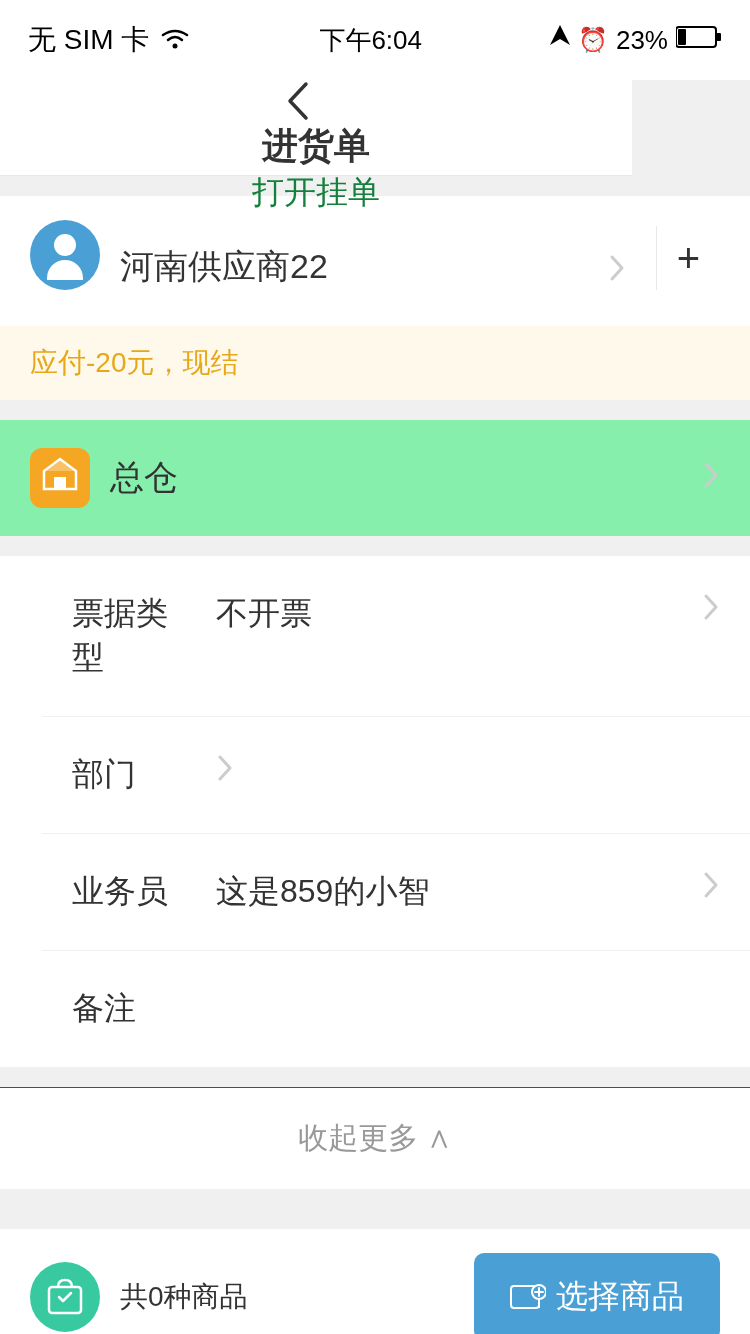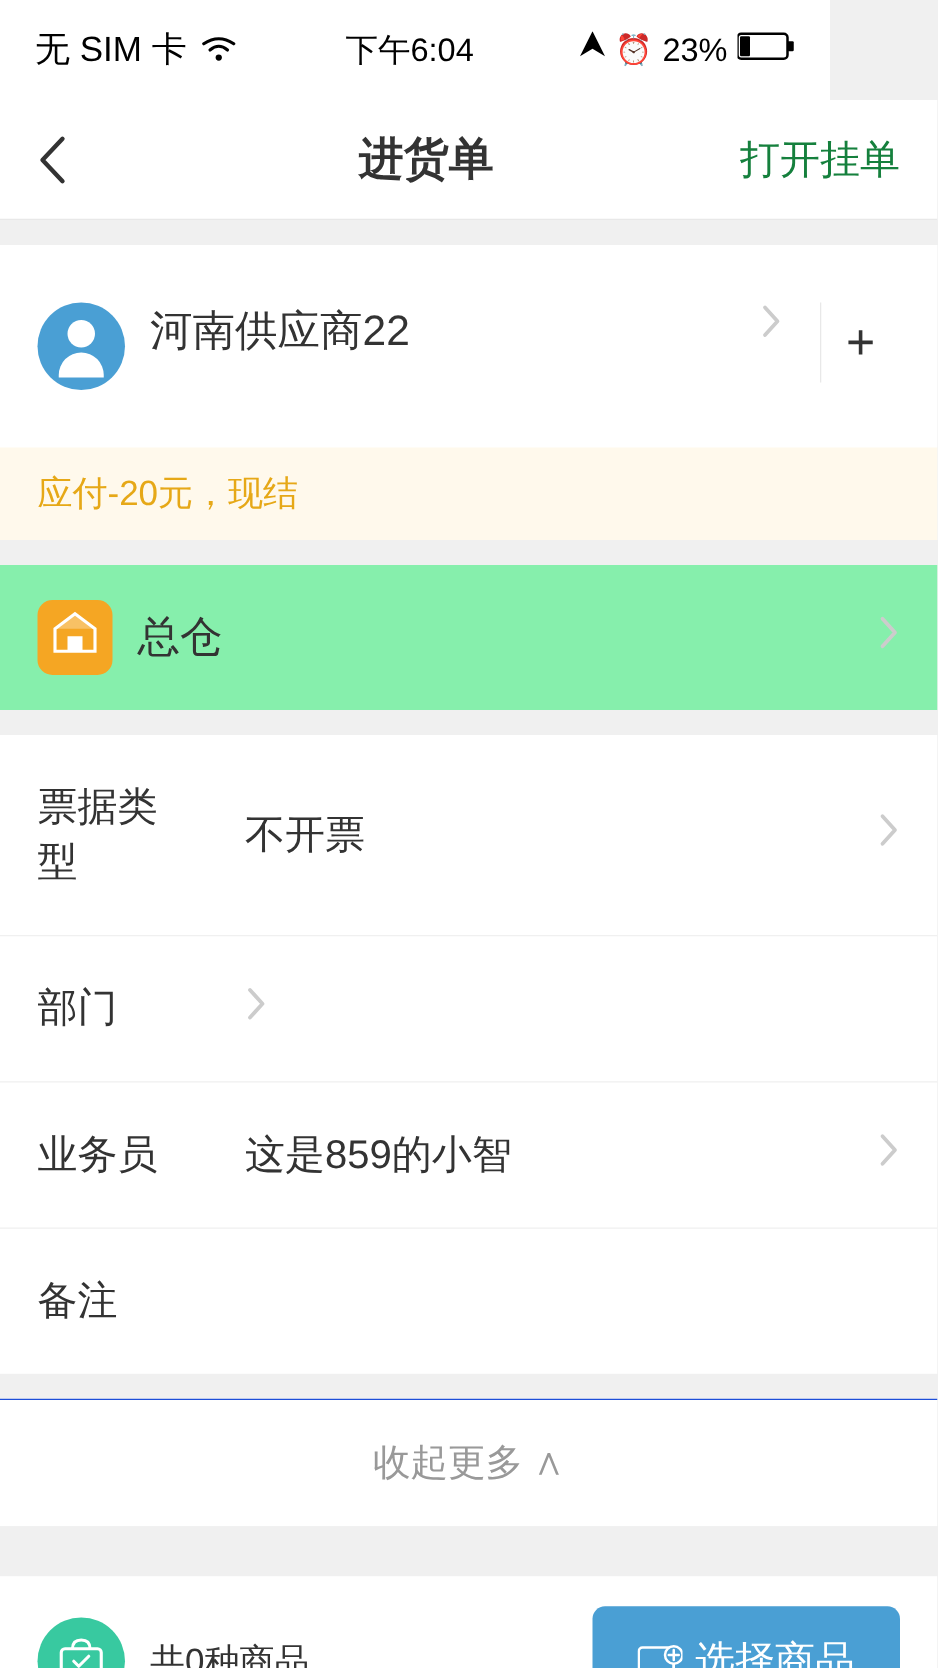"无 SIM 卡" .status-bar { width: 664px -> 750px }
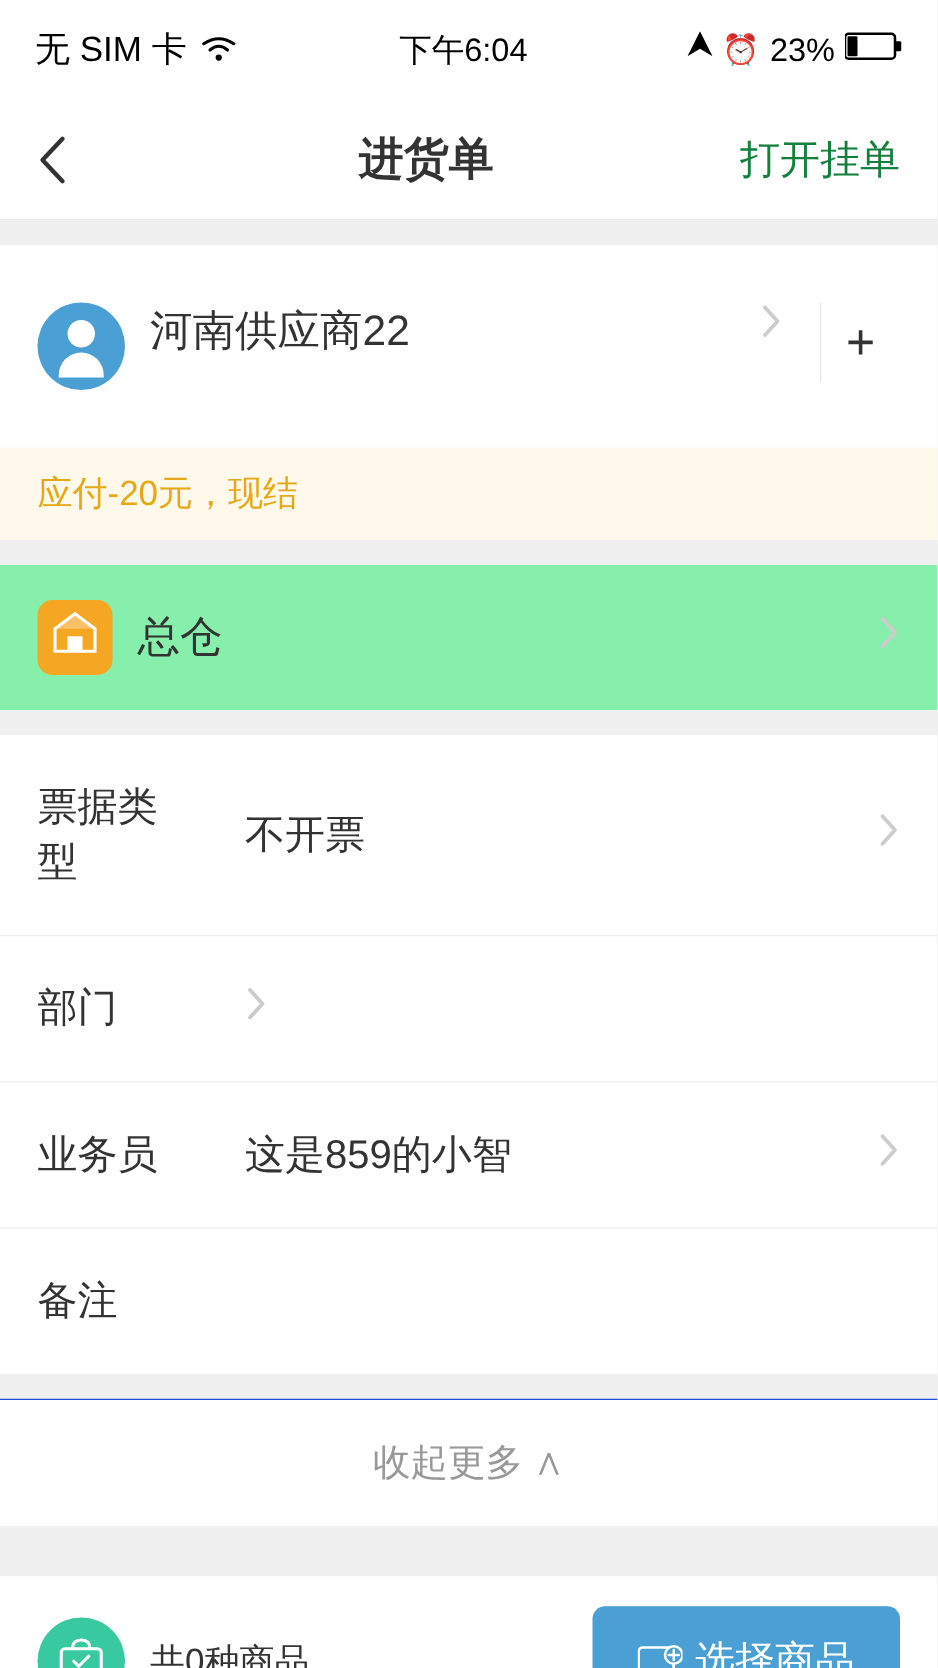"进货单" .nav-bar { flex-direction: none -> column; width: 750px -> 632px }
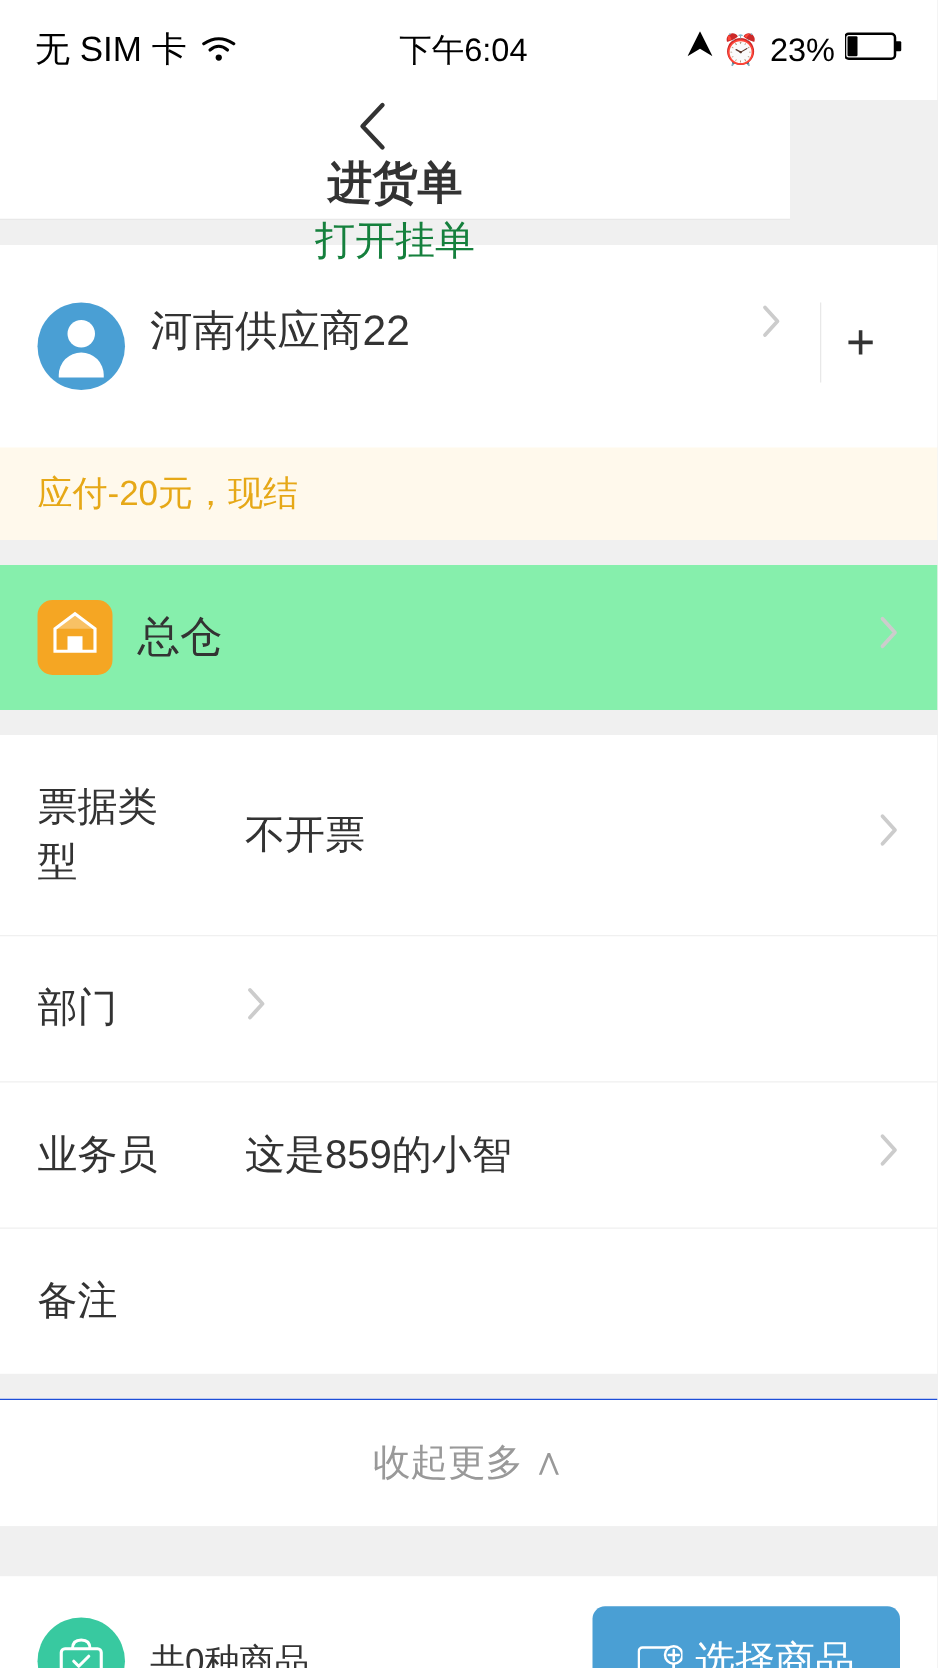"河南供应商22" .supplier-row { align-items: flex-start -> flex-end; padding: 46px 30px -> 24px 30px }
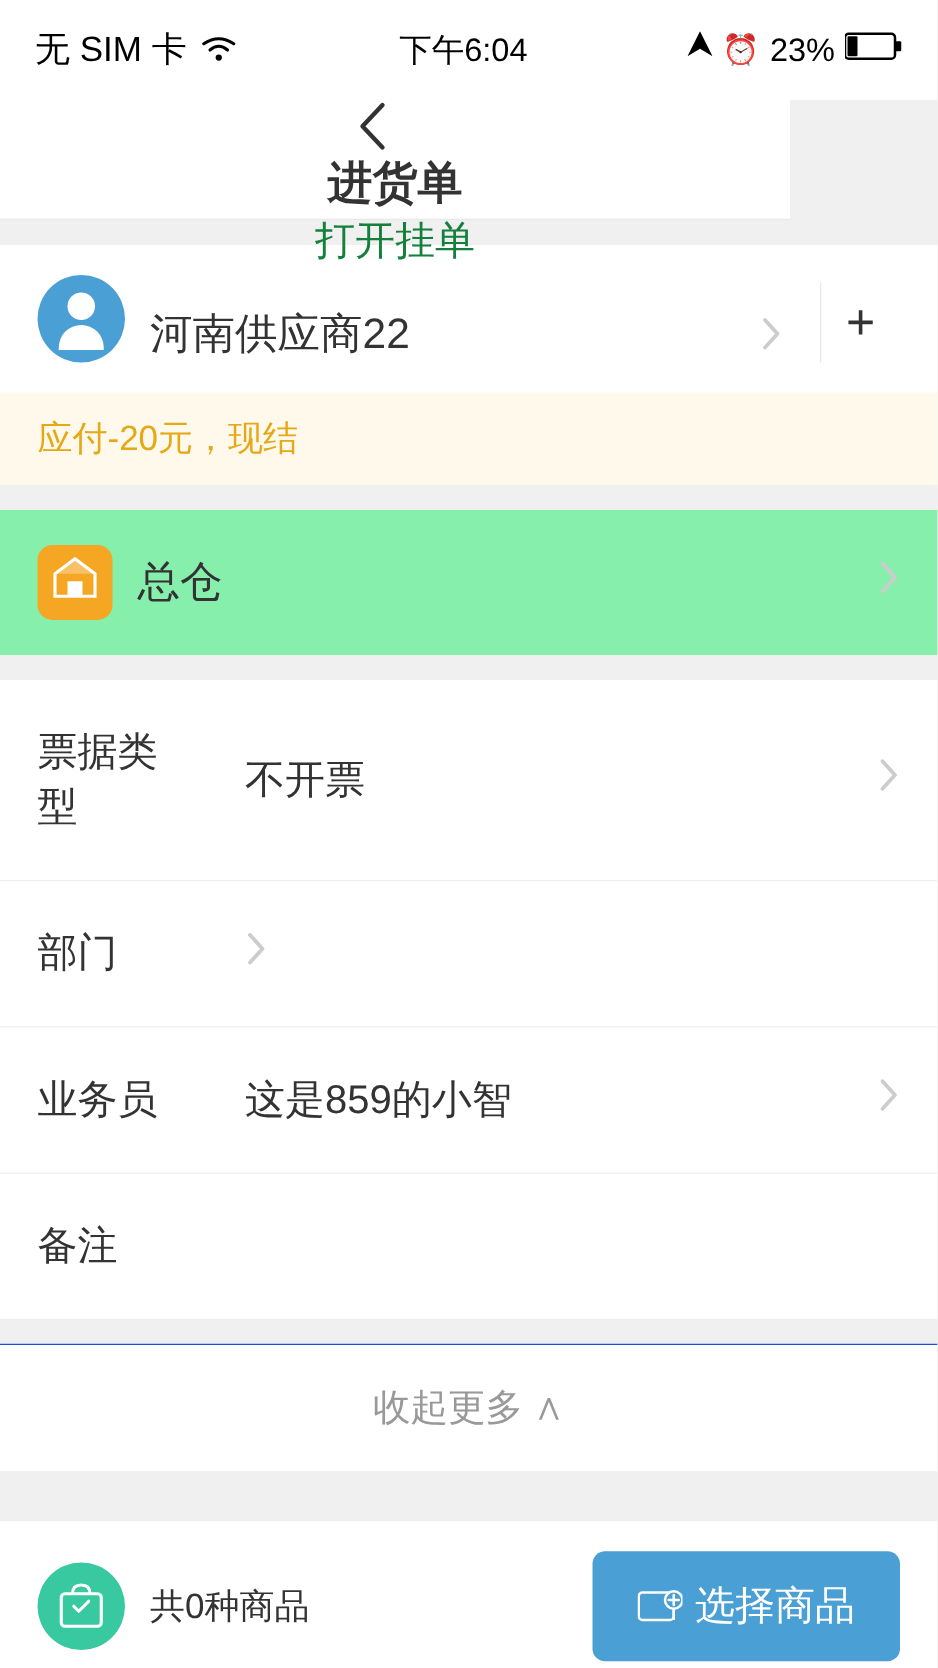"应付-20元，现结" .notice-bar { margin-top: none -> 12px }
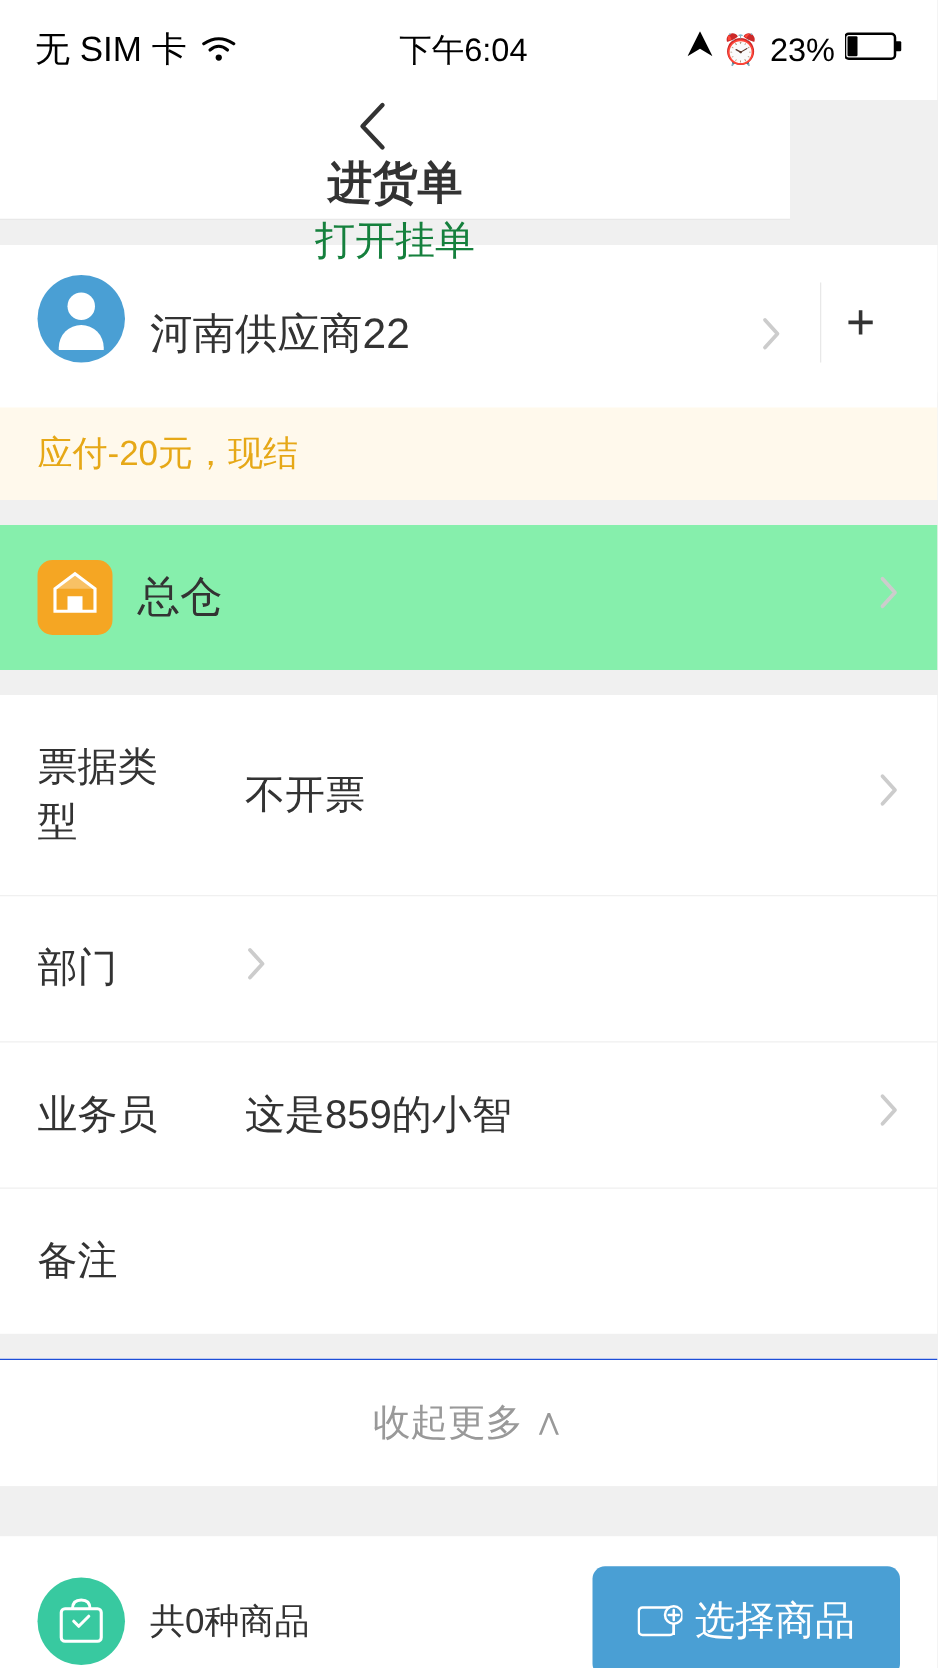"票据类型" .form-row { align-items: center -> none; gap: 46px -> 24px; margin-left: none -> 42px }
